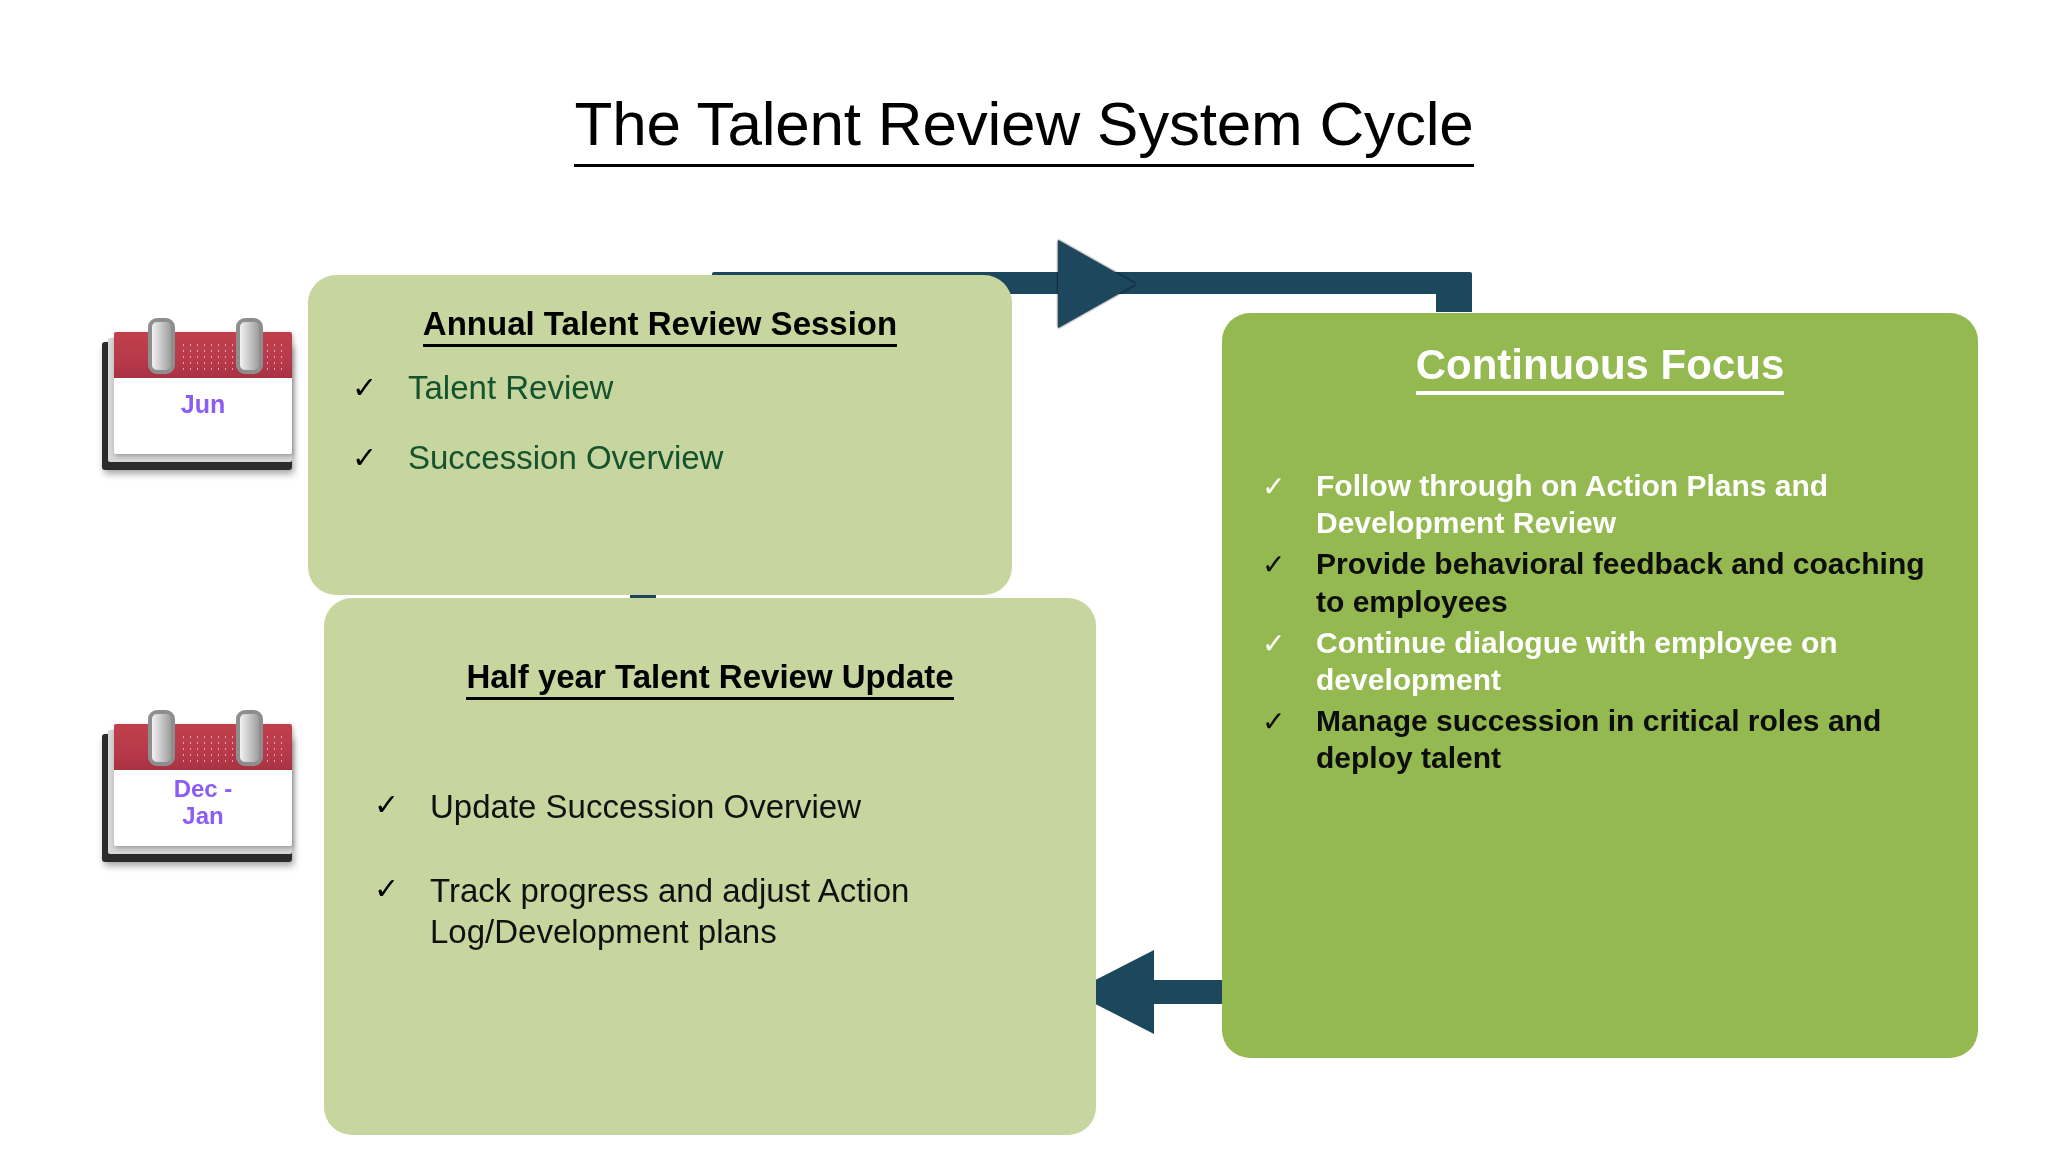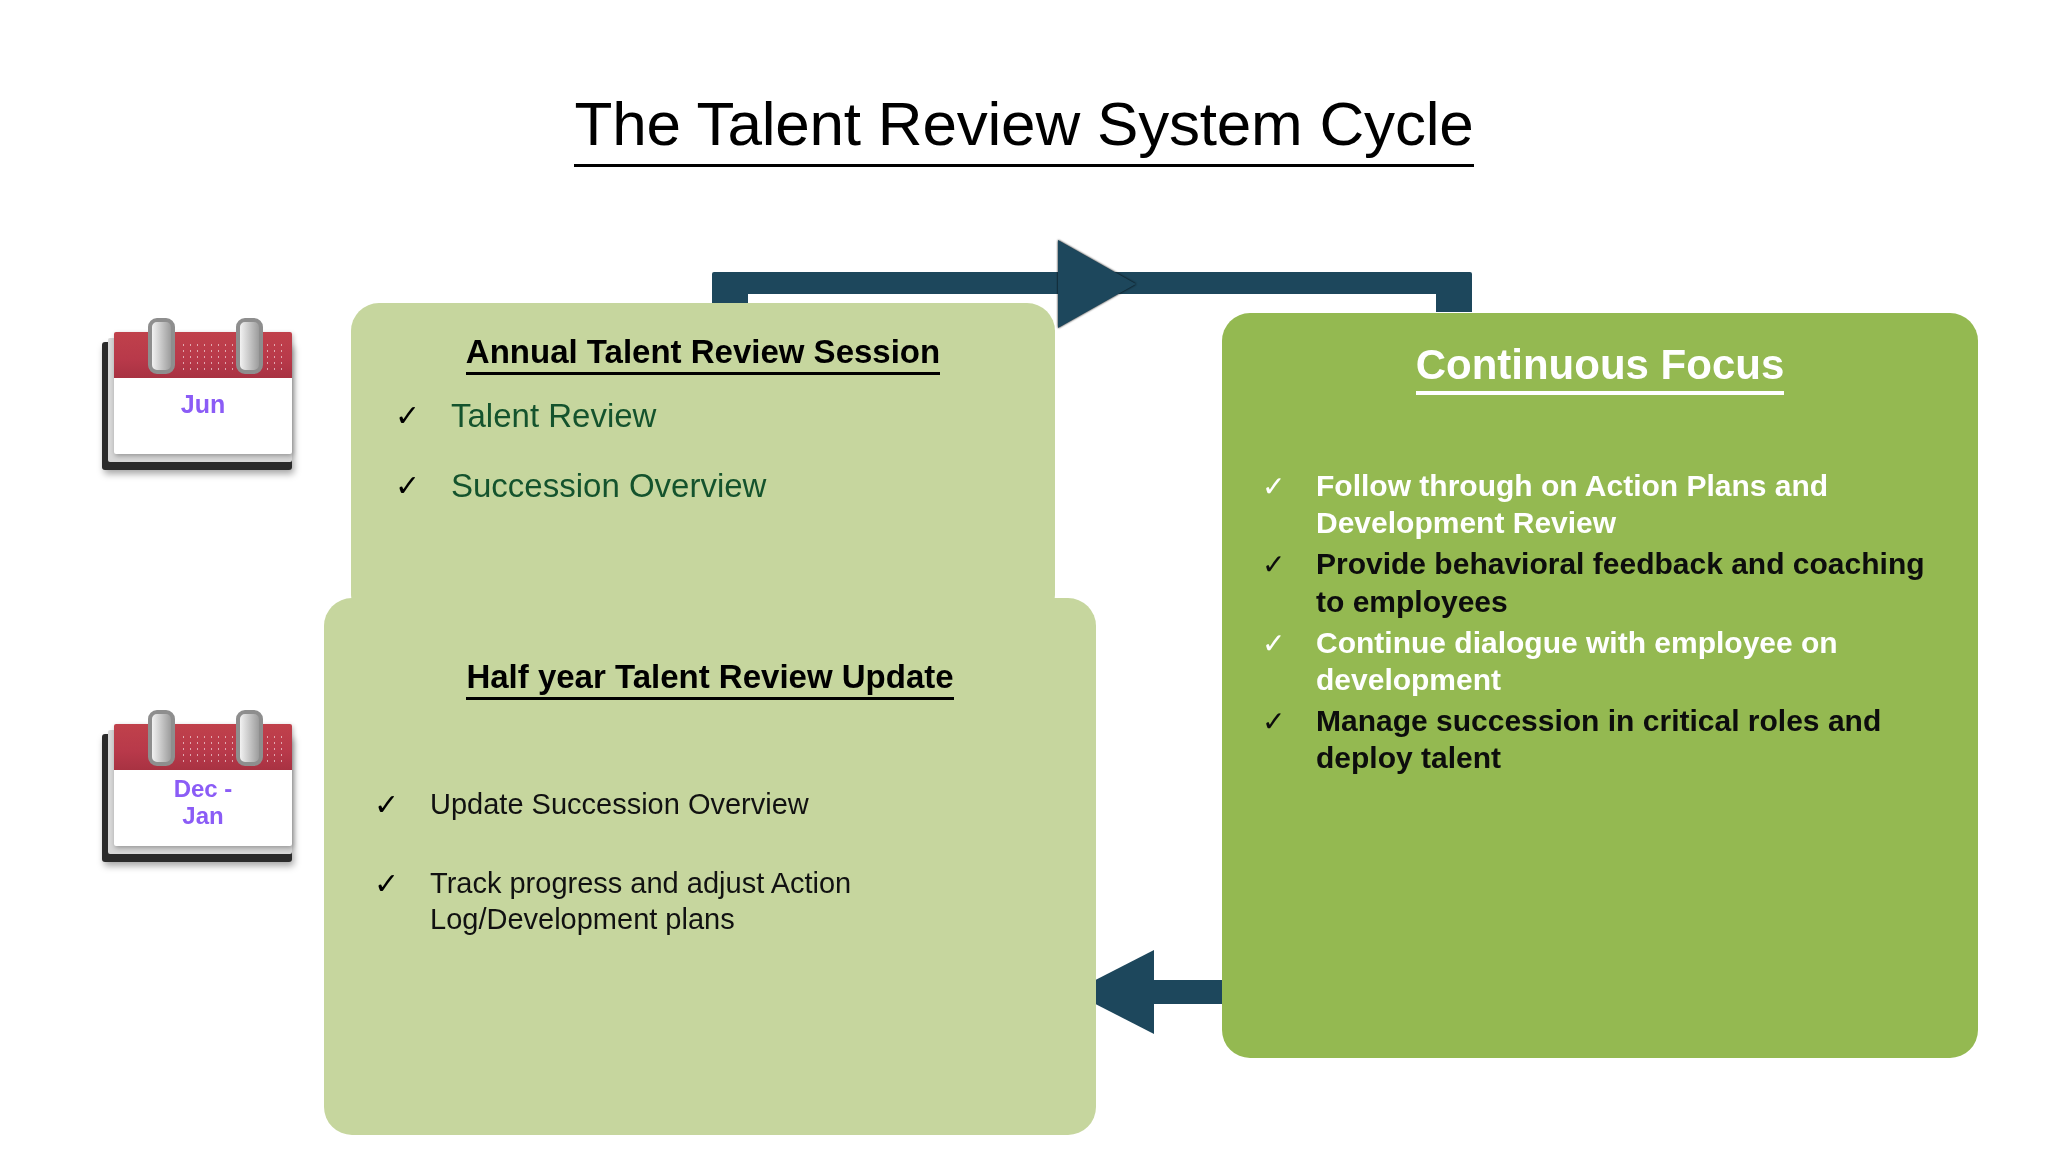"Annual Talent Review Session" #box-annual { margin-left: 43px -> none; top: 303px -> 275px }
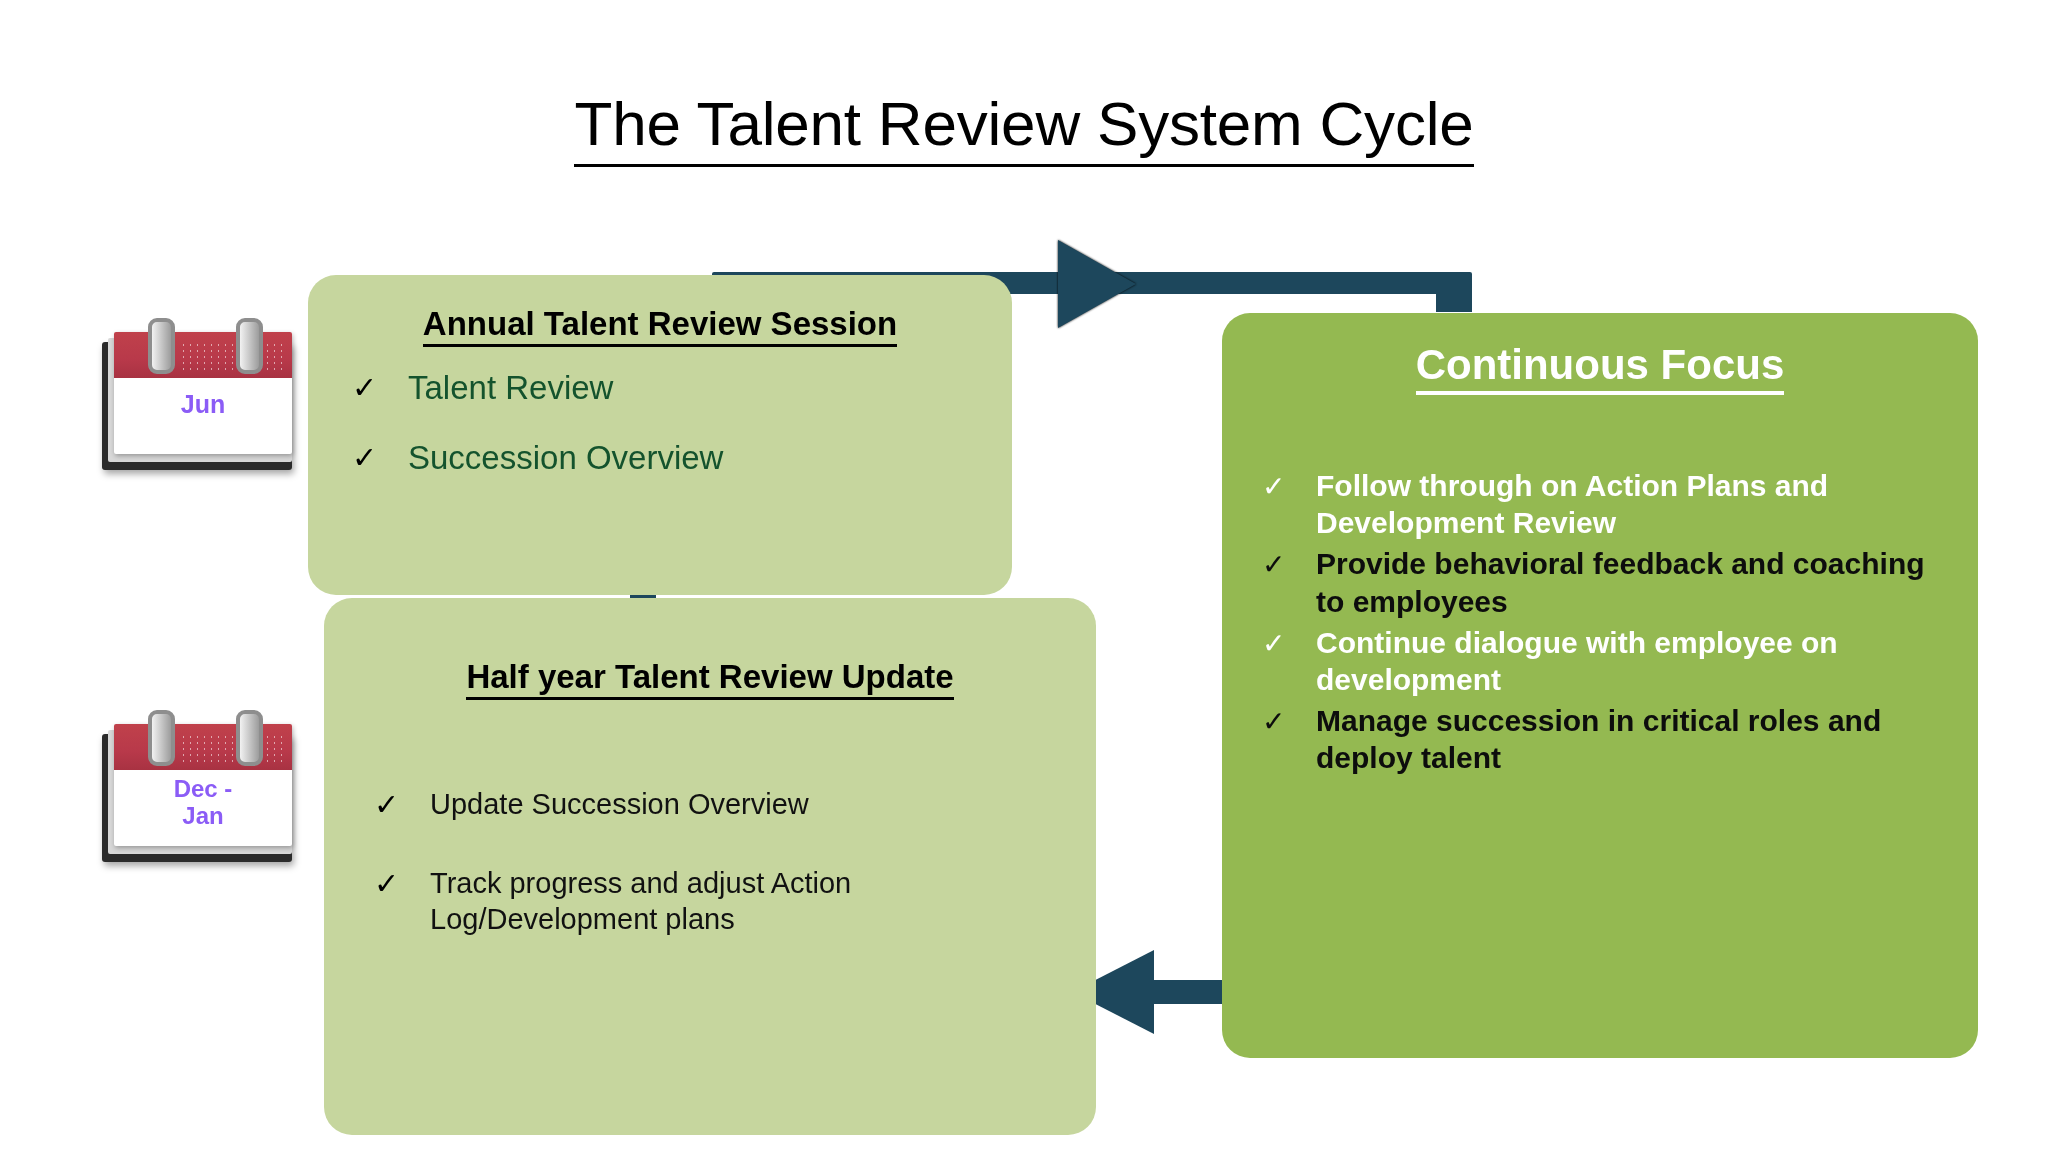"Update Succession Overview" #half-list .btext { font-size: 29px -> 33px }
